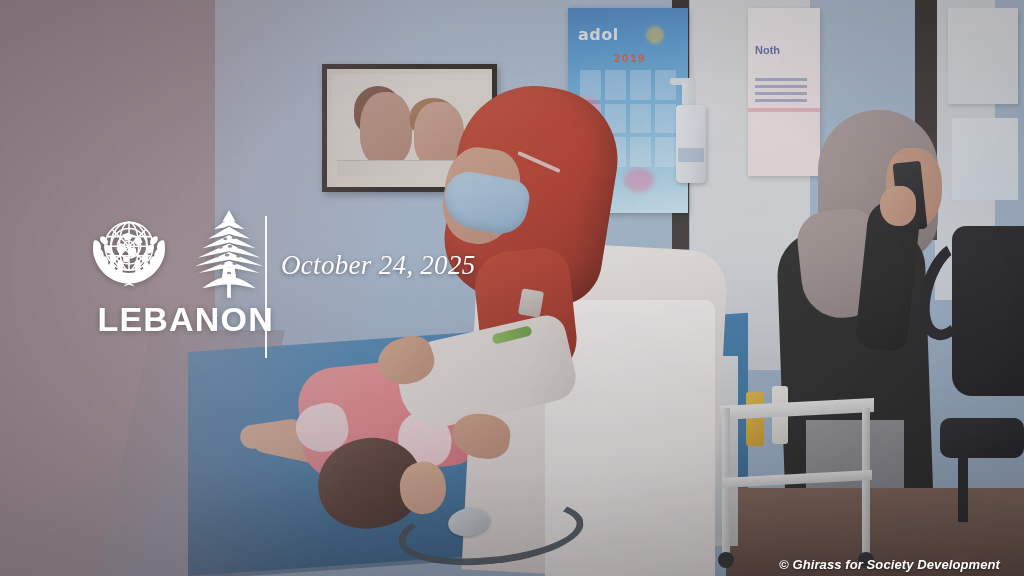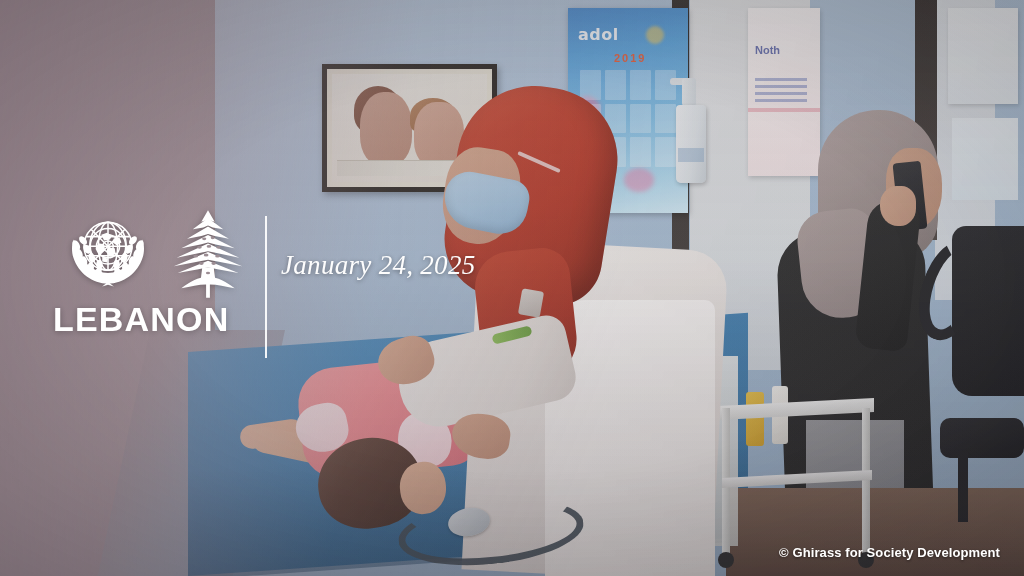"January 24, 2025" div.subtitle { text: January -> October }
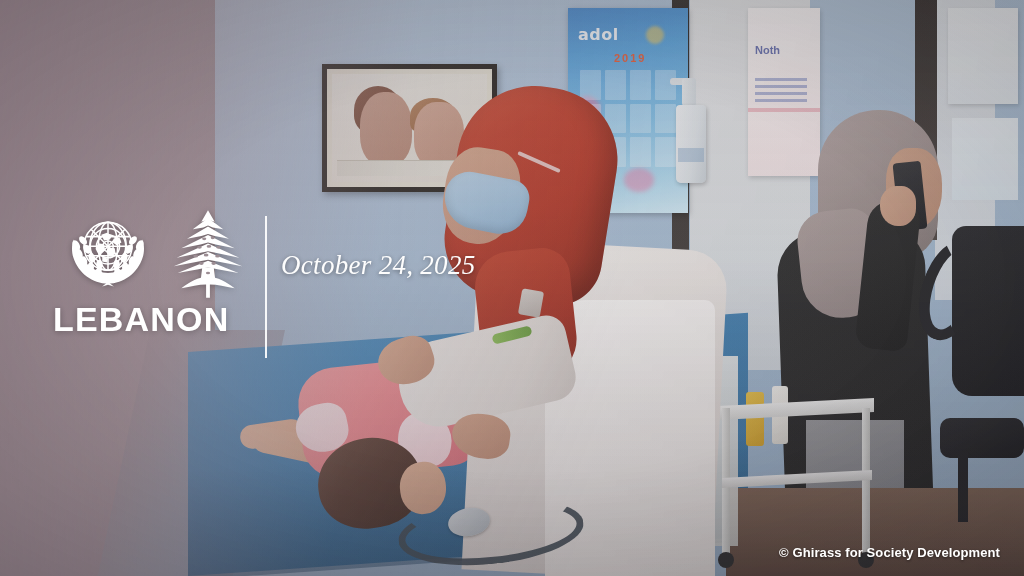"LEBANON" .brand { left: 53px -> 74px; text-align: left -> right }
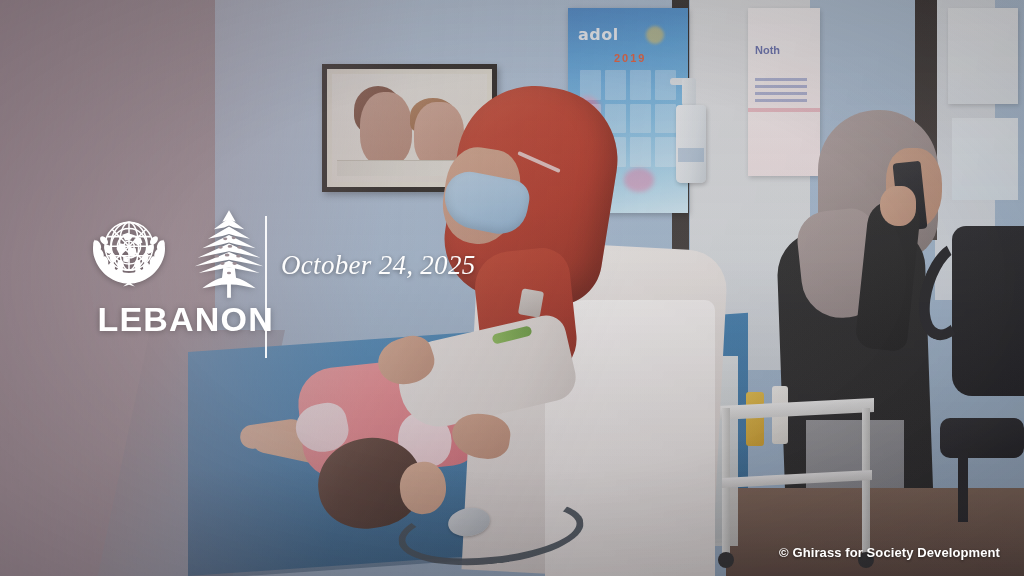"© Ghirass for Society Development" .credit { bottom: 16px -> 4px; font-style: none -> italic }
